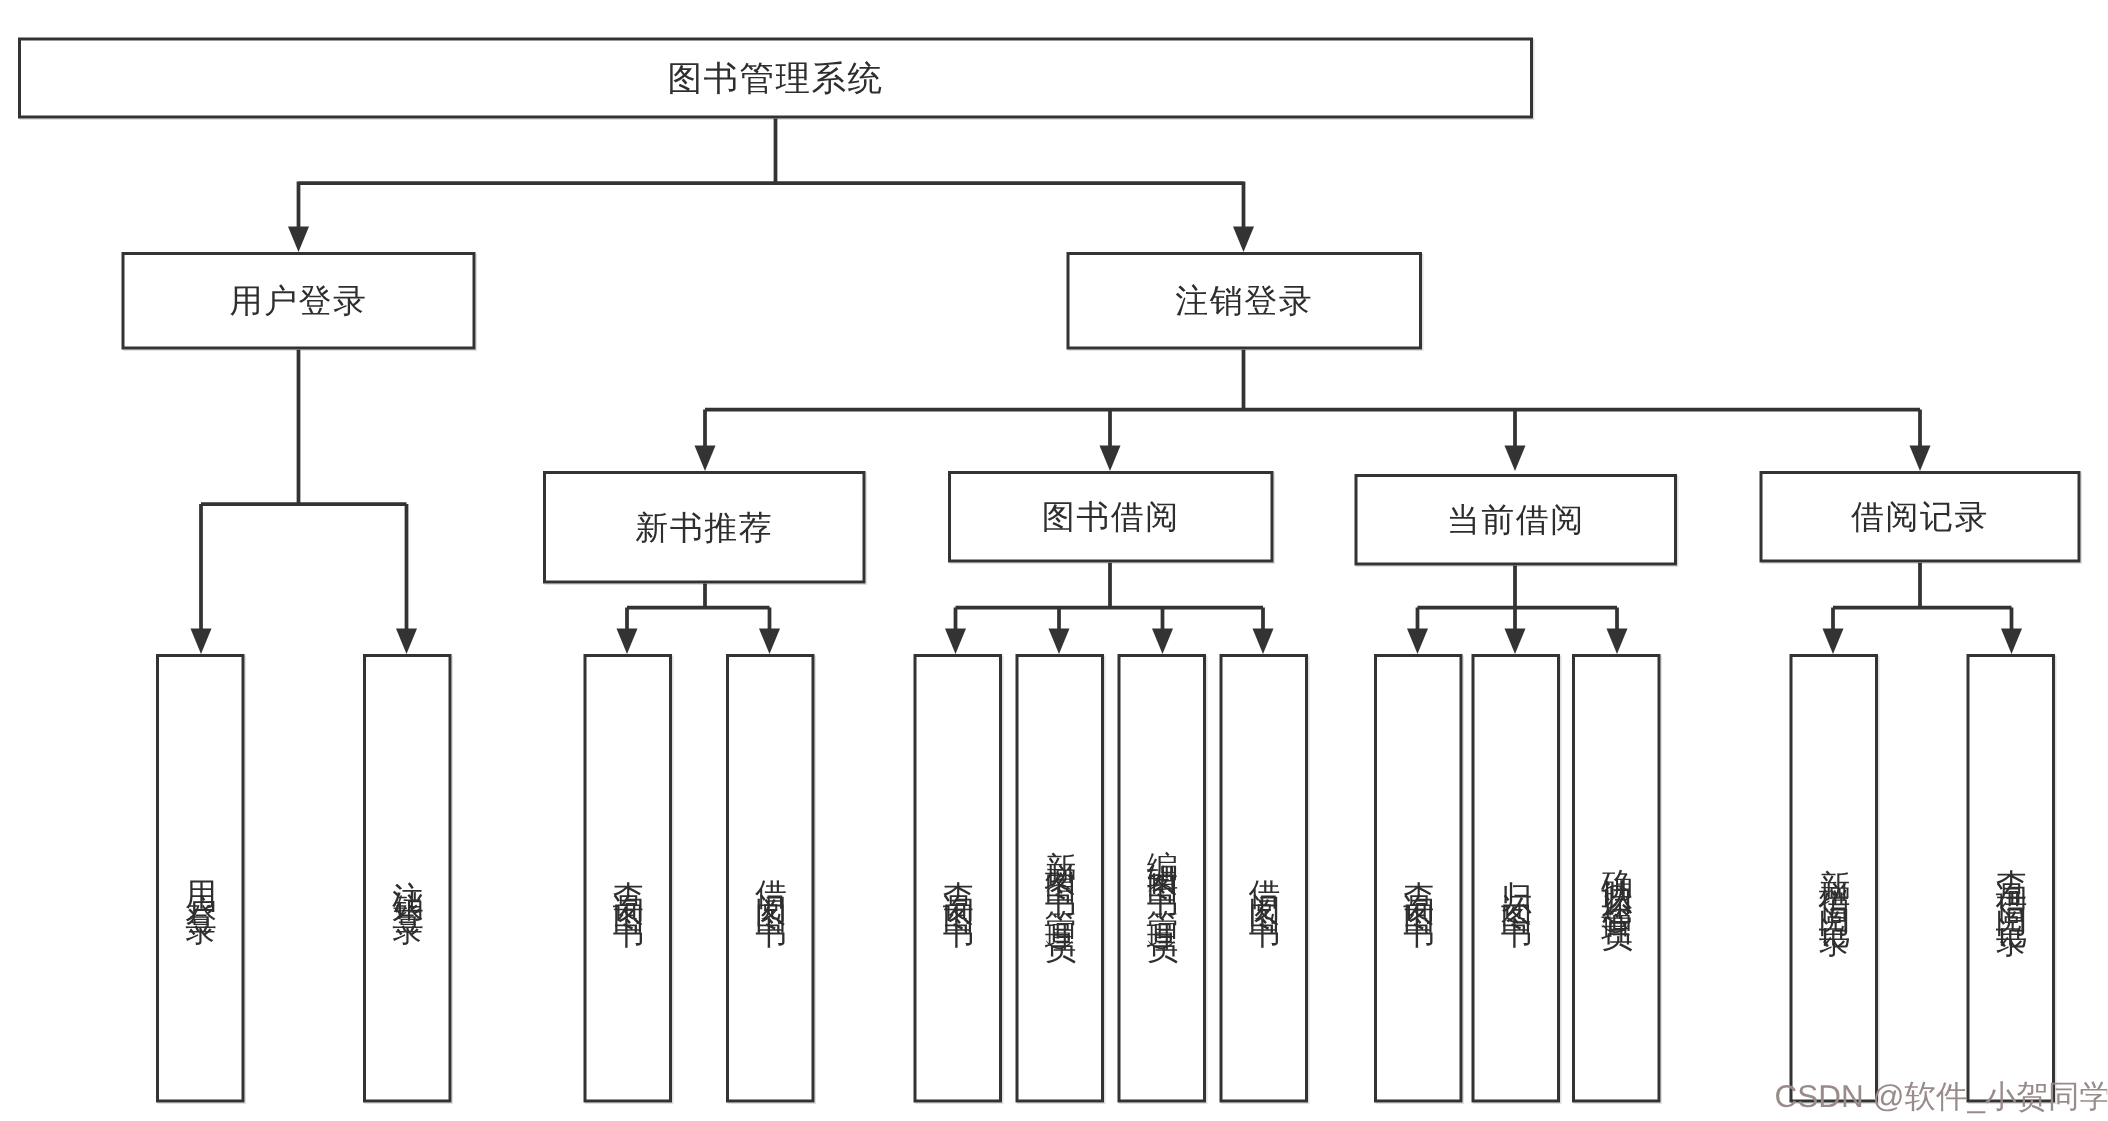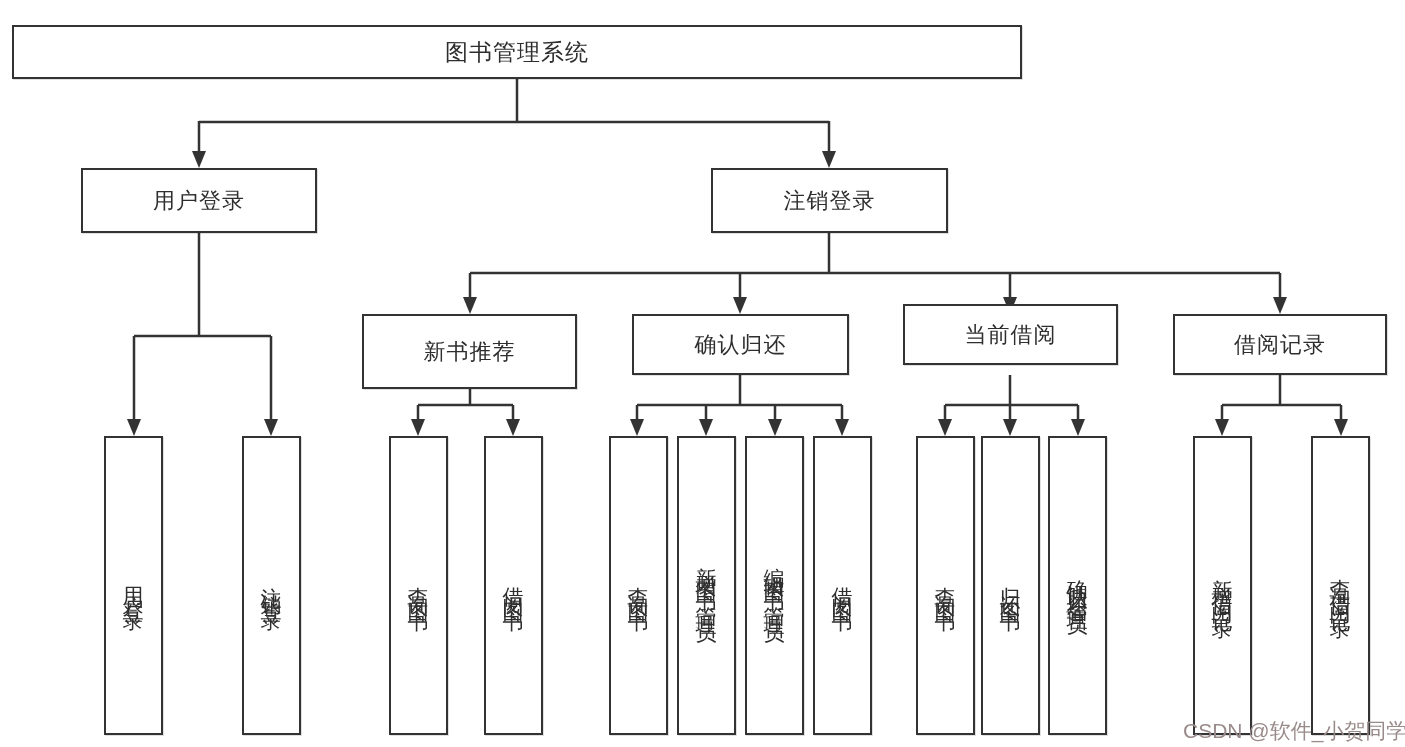"确认归还" span.hlabel { text: 确认归还 -> 图书借阅 }
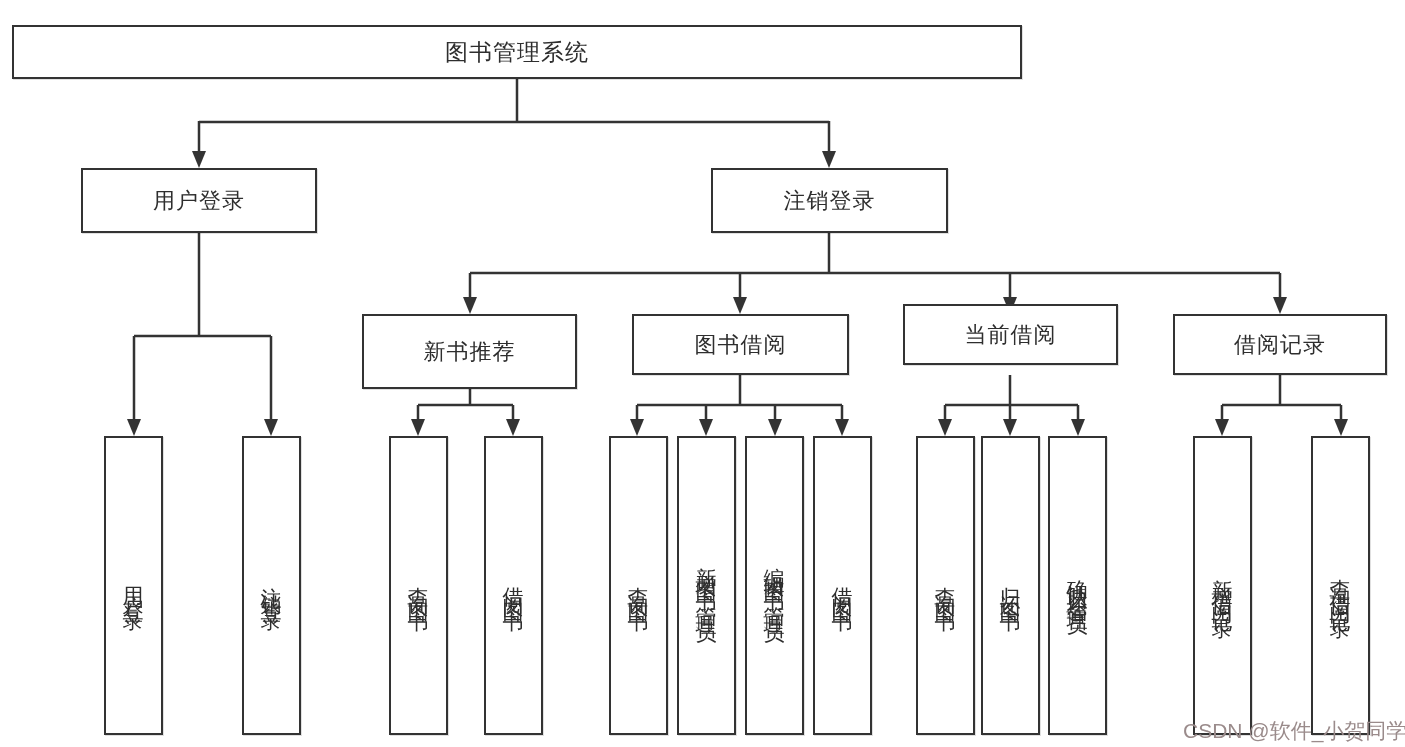"当前借阅" div.box { top: 304px -> 316px }
